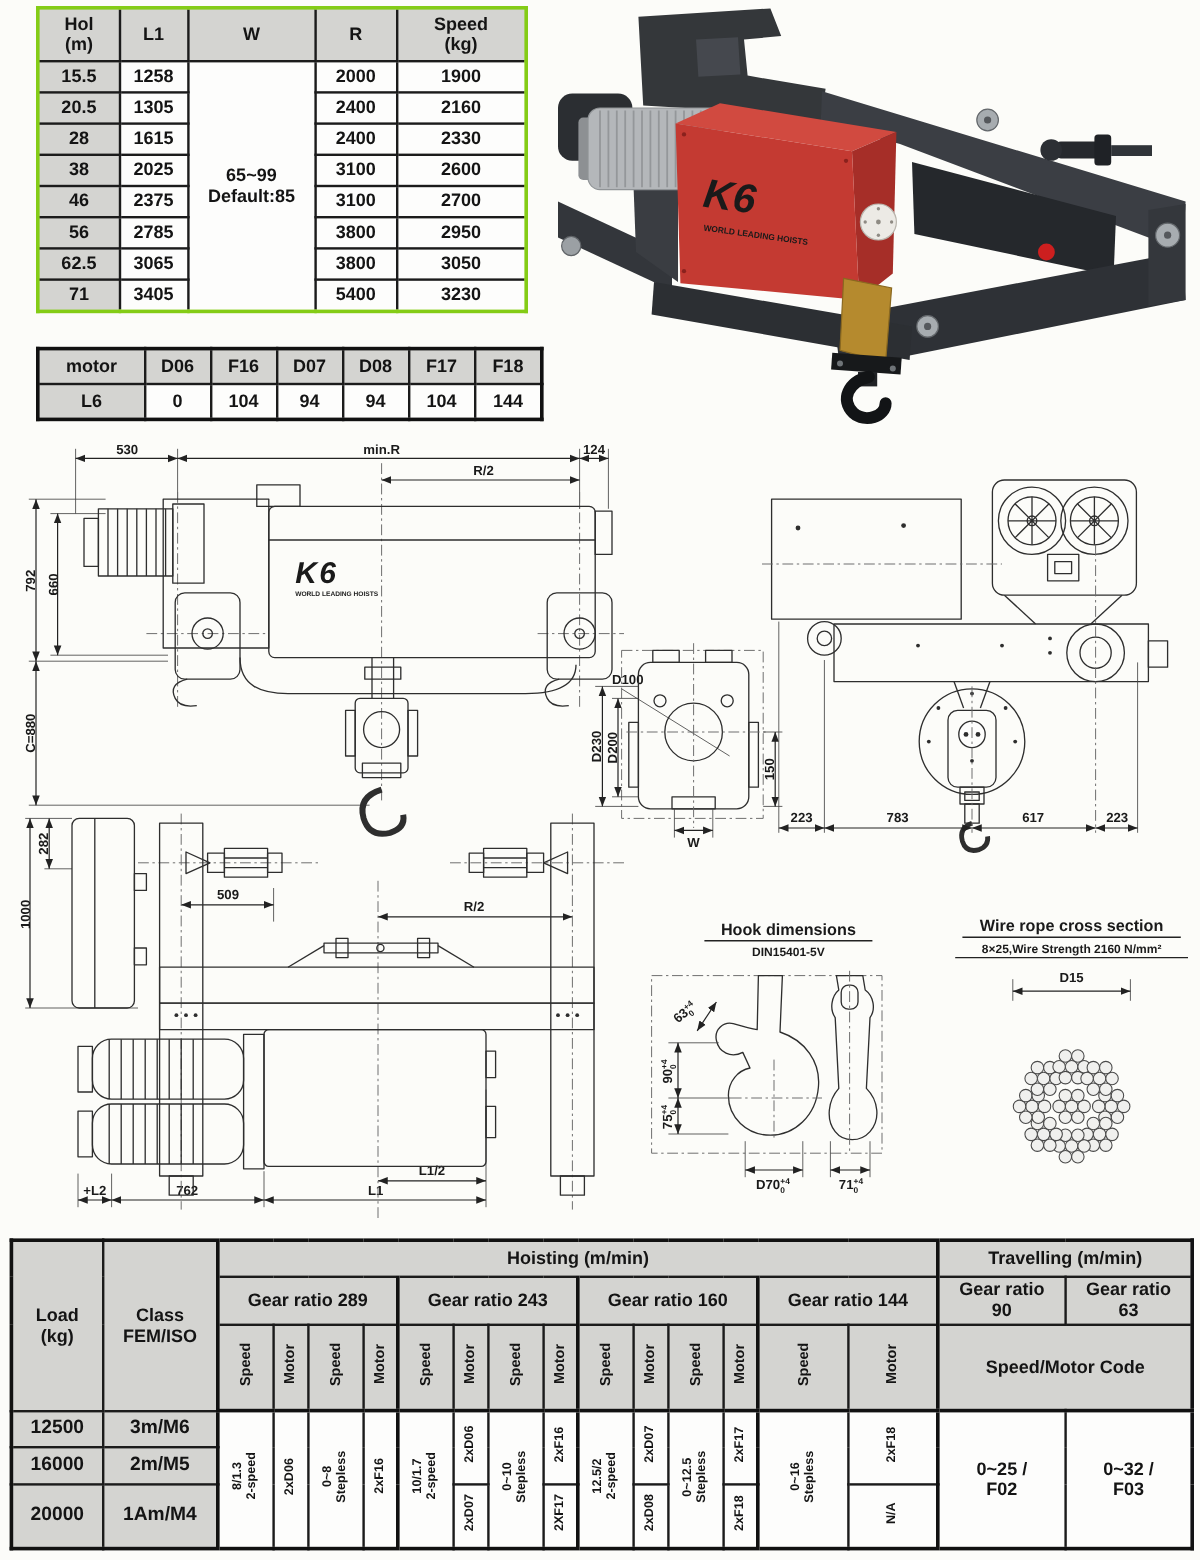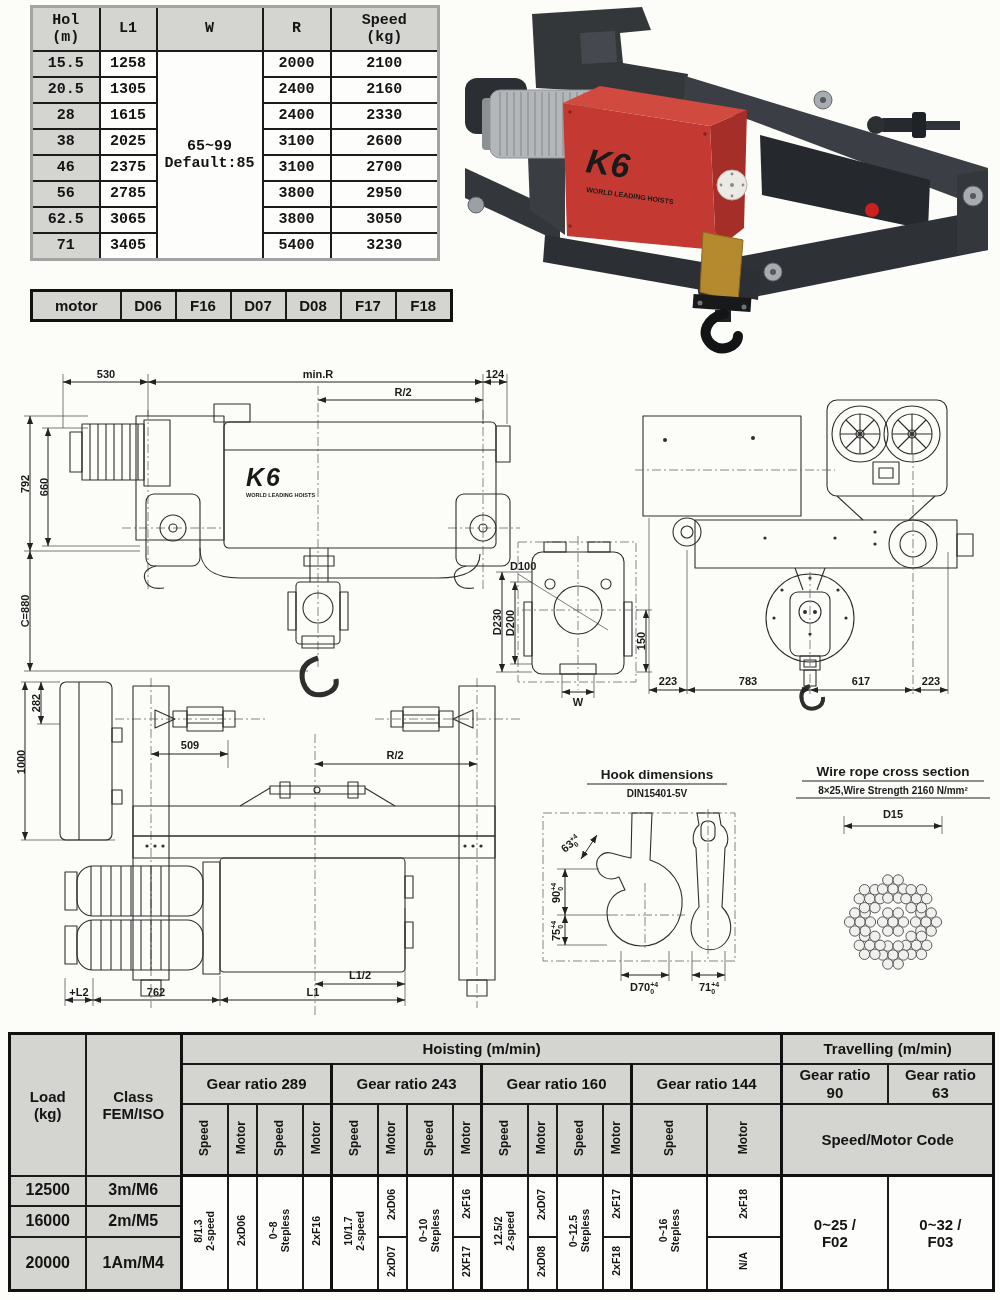"Hol" #spec-table { border: 3px solid #a3a3a3 -> 3px solid #84cc16; font-family: Liberation Mono, monospace -> none }
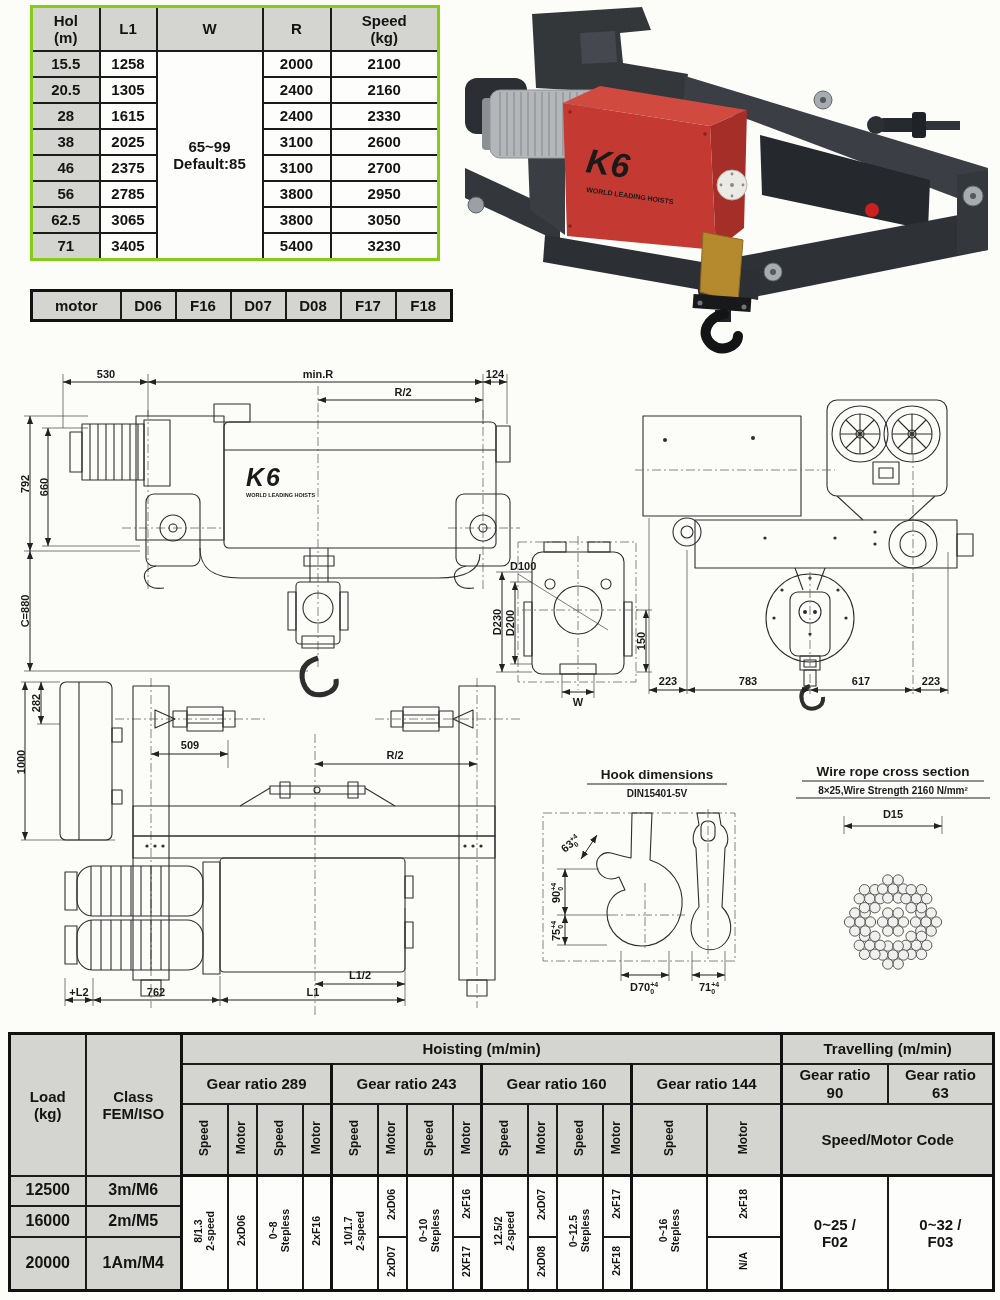"2100" td.white { text: 2100 -> 1900 }
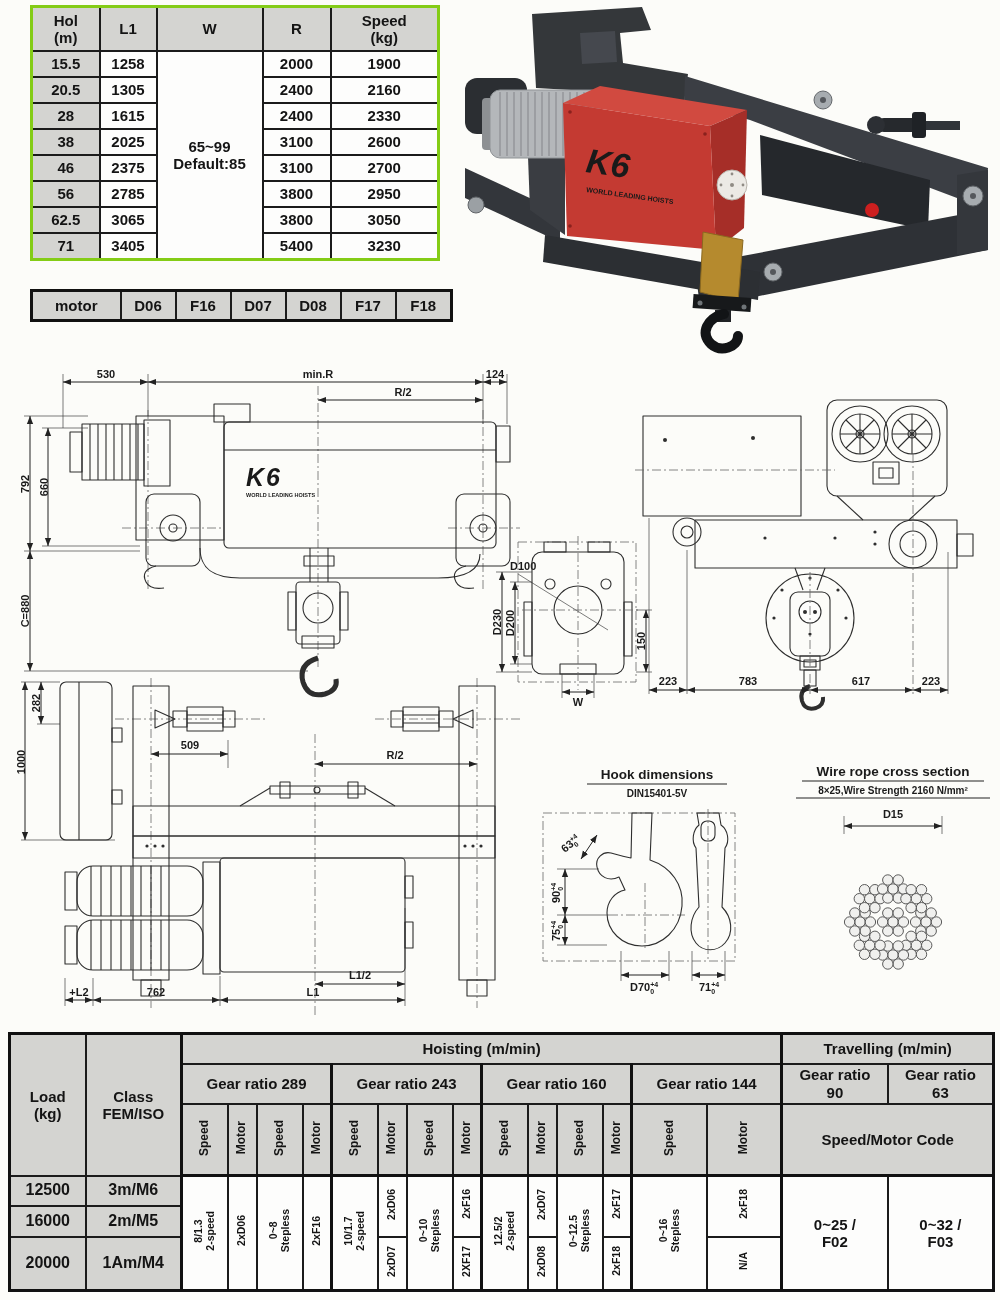"L6" tr { html: none -> <tr> <td>L6</td> <td>0</td> <td>104</td> <td>94</td> <td>94</td> <td>104</td> <td>144</td> </tr> }
